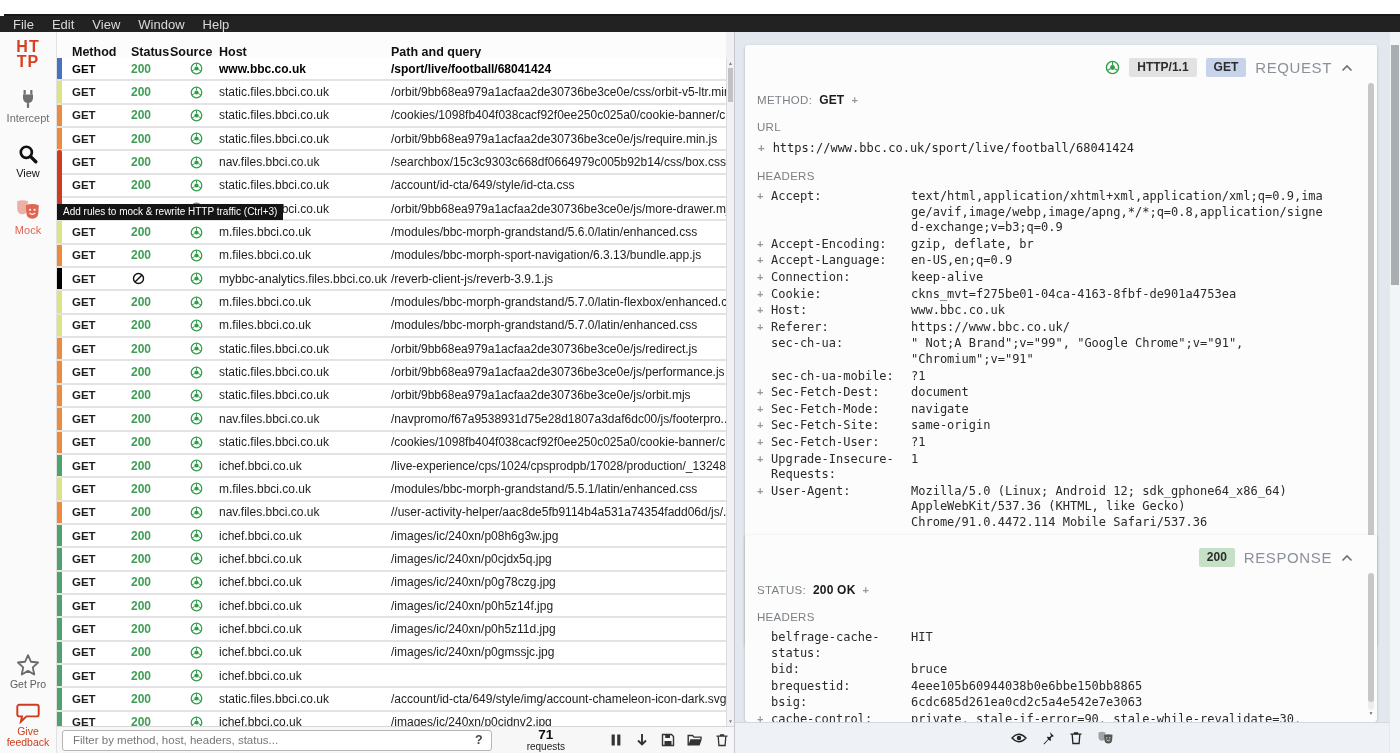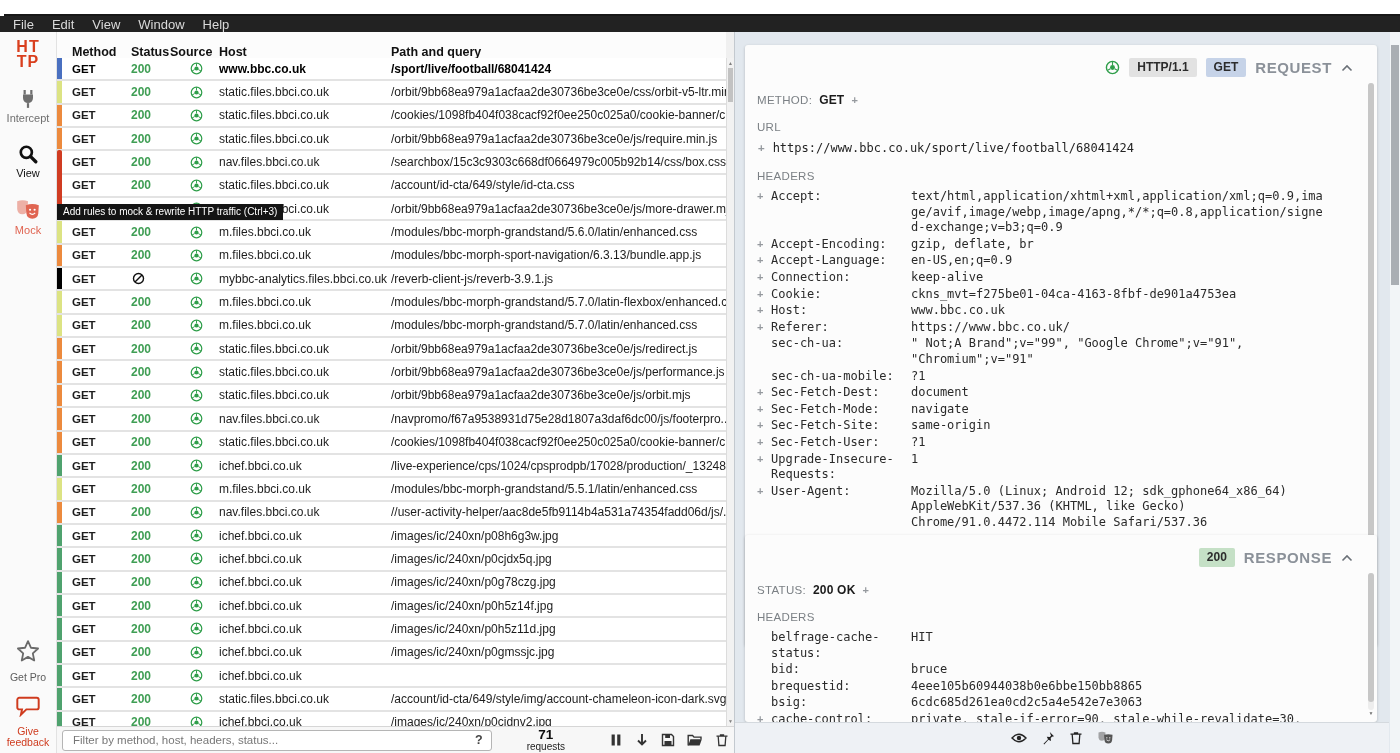"REQUEST" .panel-title { font-weight: bold -> none }
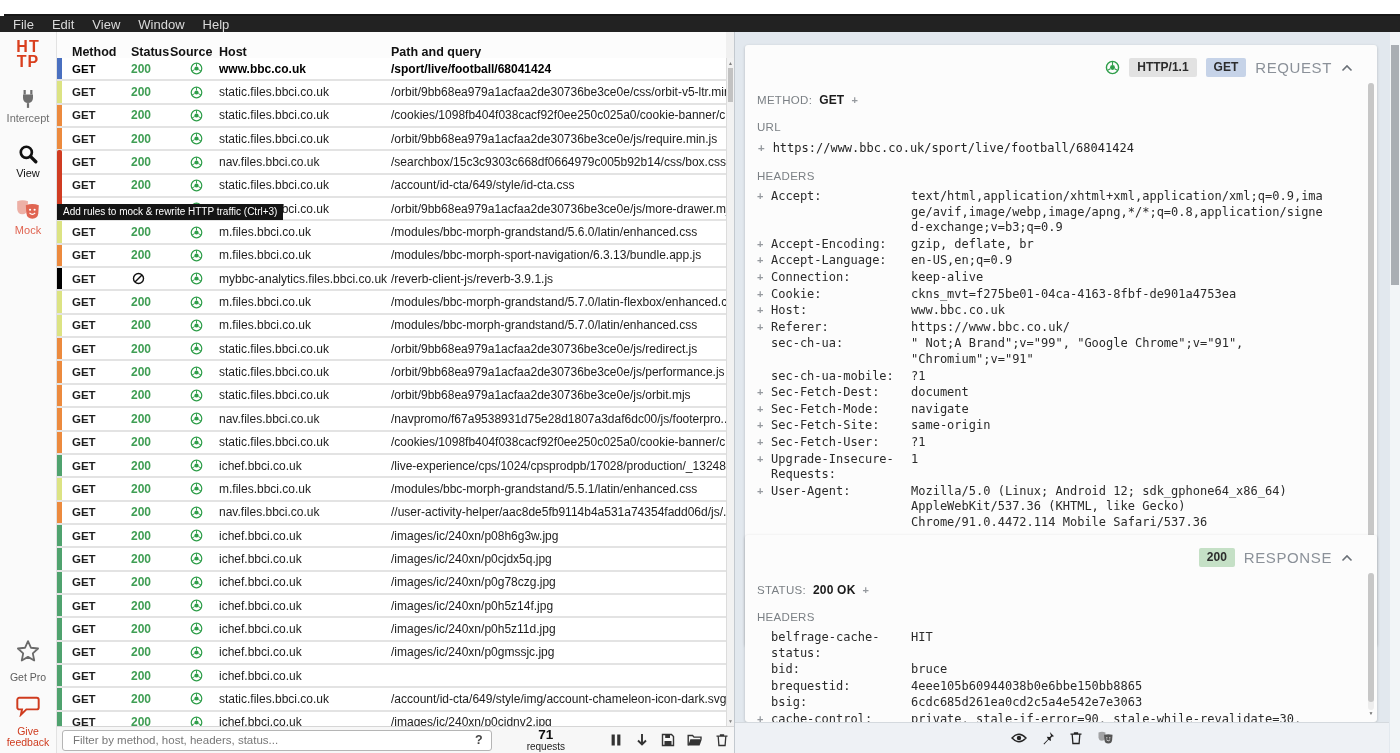"Get Pro" .foot-item { gap: 9px -> 2px }
